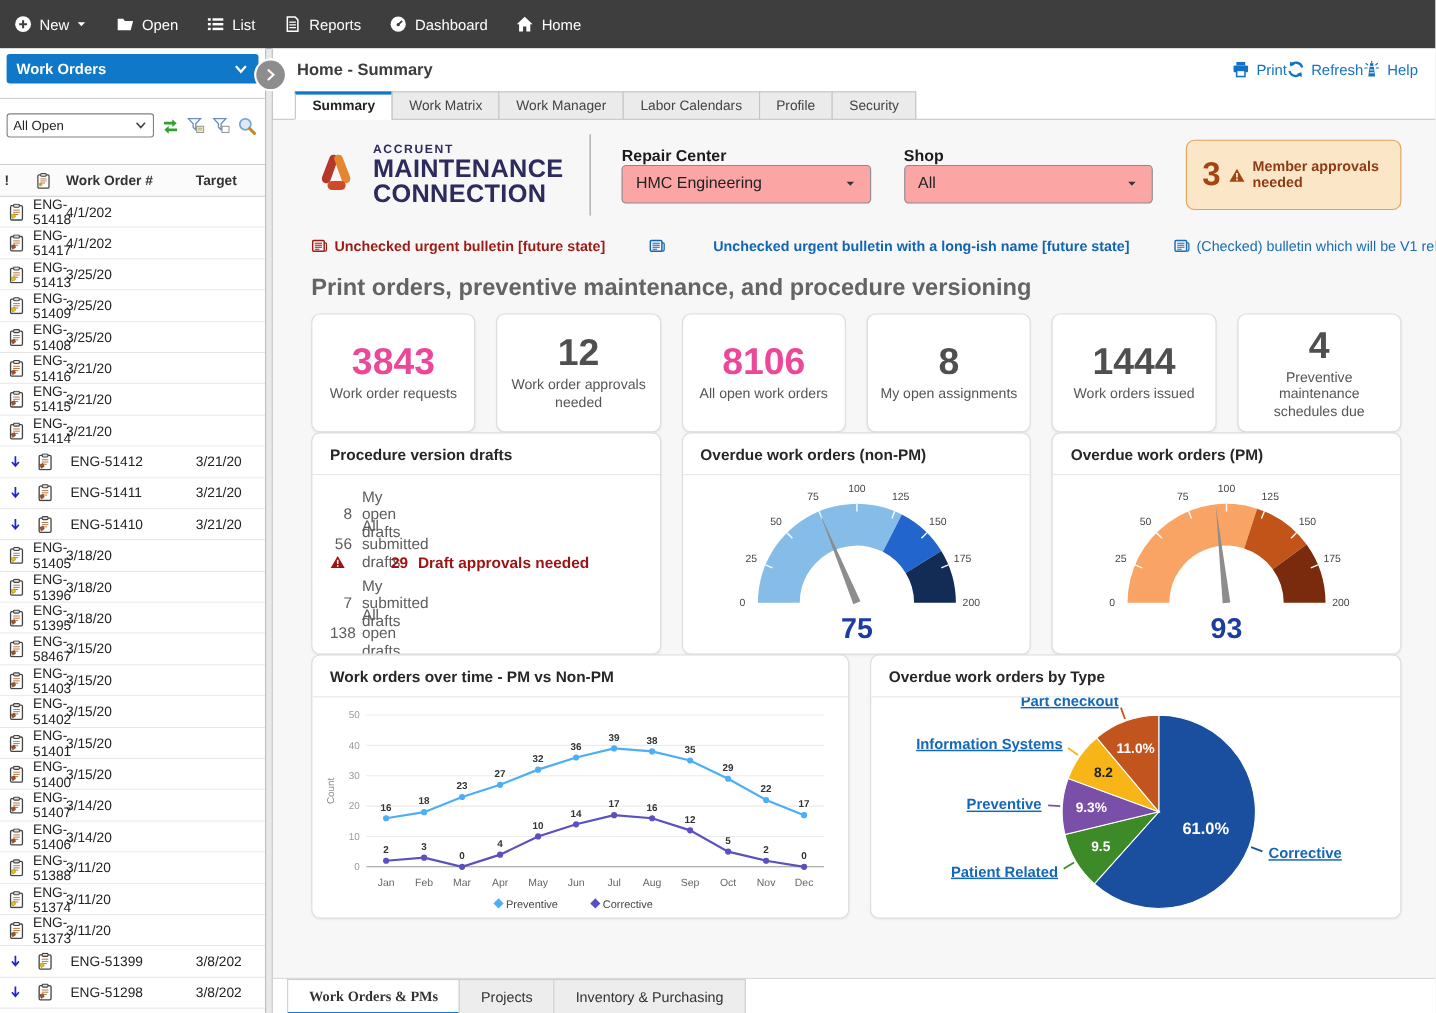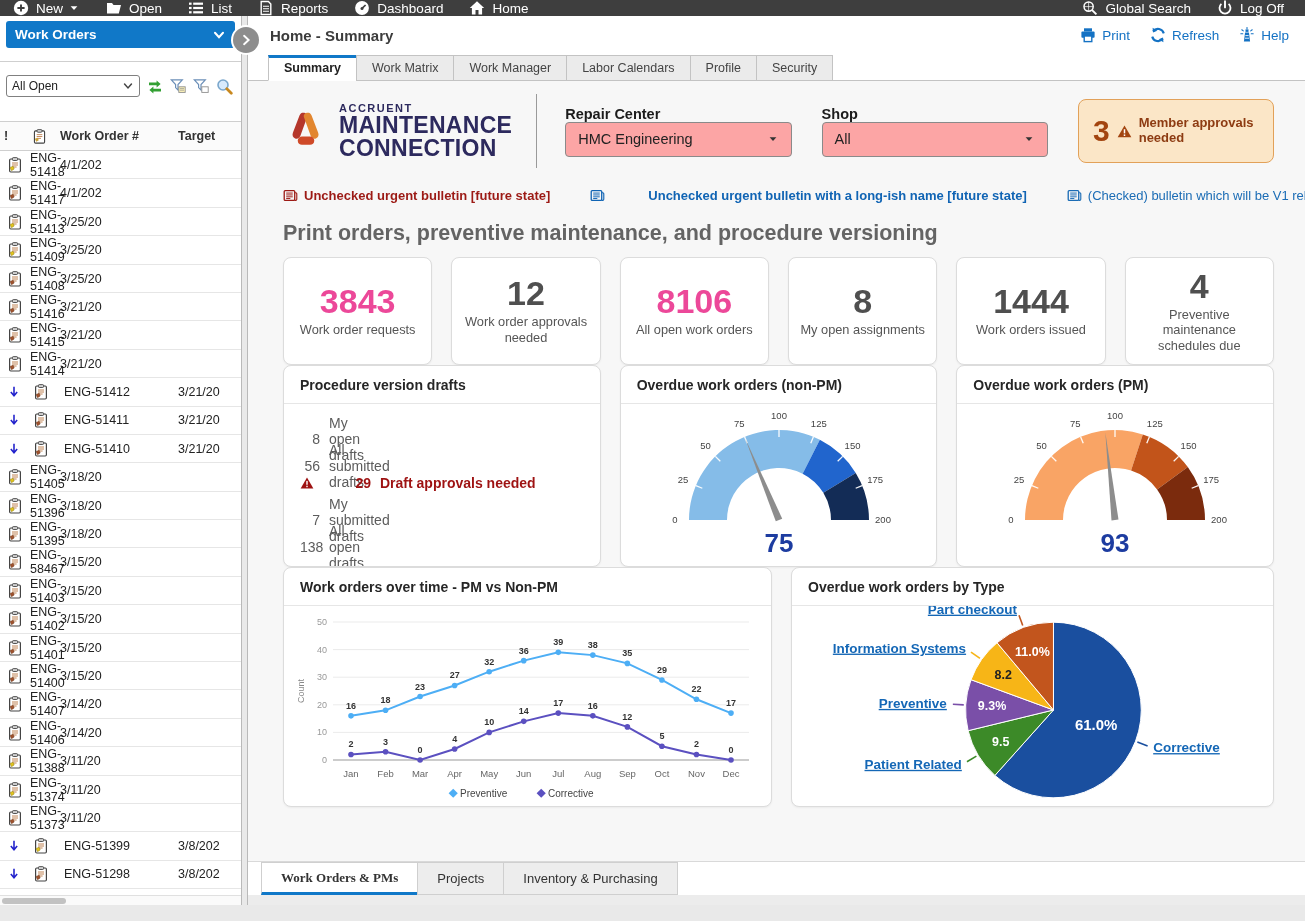"New" .topbar { height: 16px -> 44px }
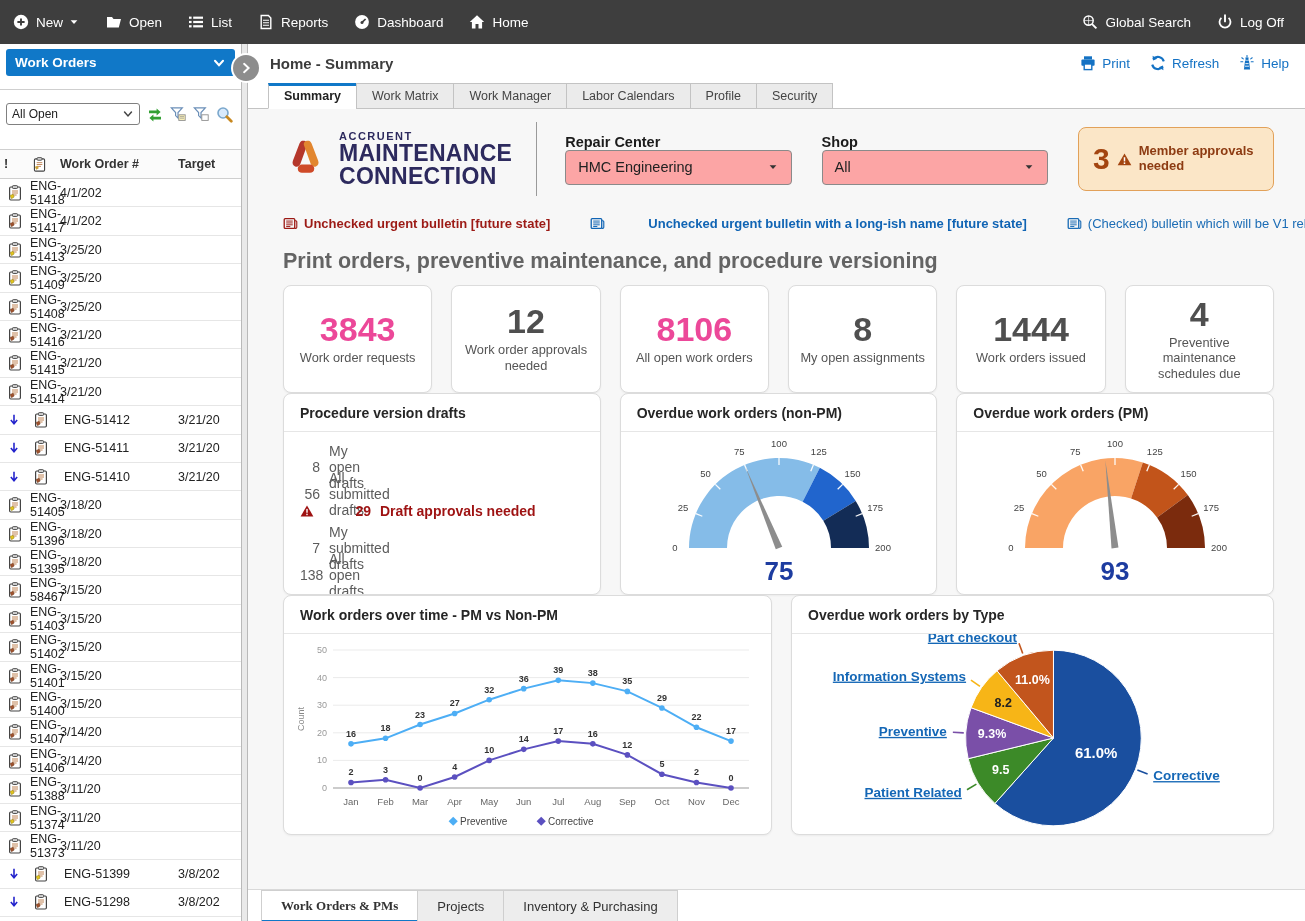"Global Search" div.nav-right { html: <div> <div> <span> <svg> <circle></circle> <path></path> <path></path> </svg> </span> <span>Global Search</span> </div> <div> <span> <svg> <path></path> <path></path> </svg> </span> <span>Log Off</span> </div> </div> -> none }
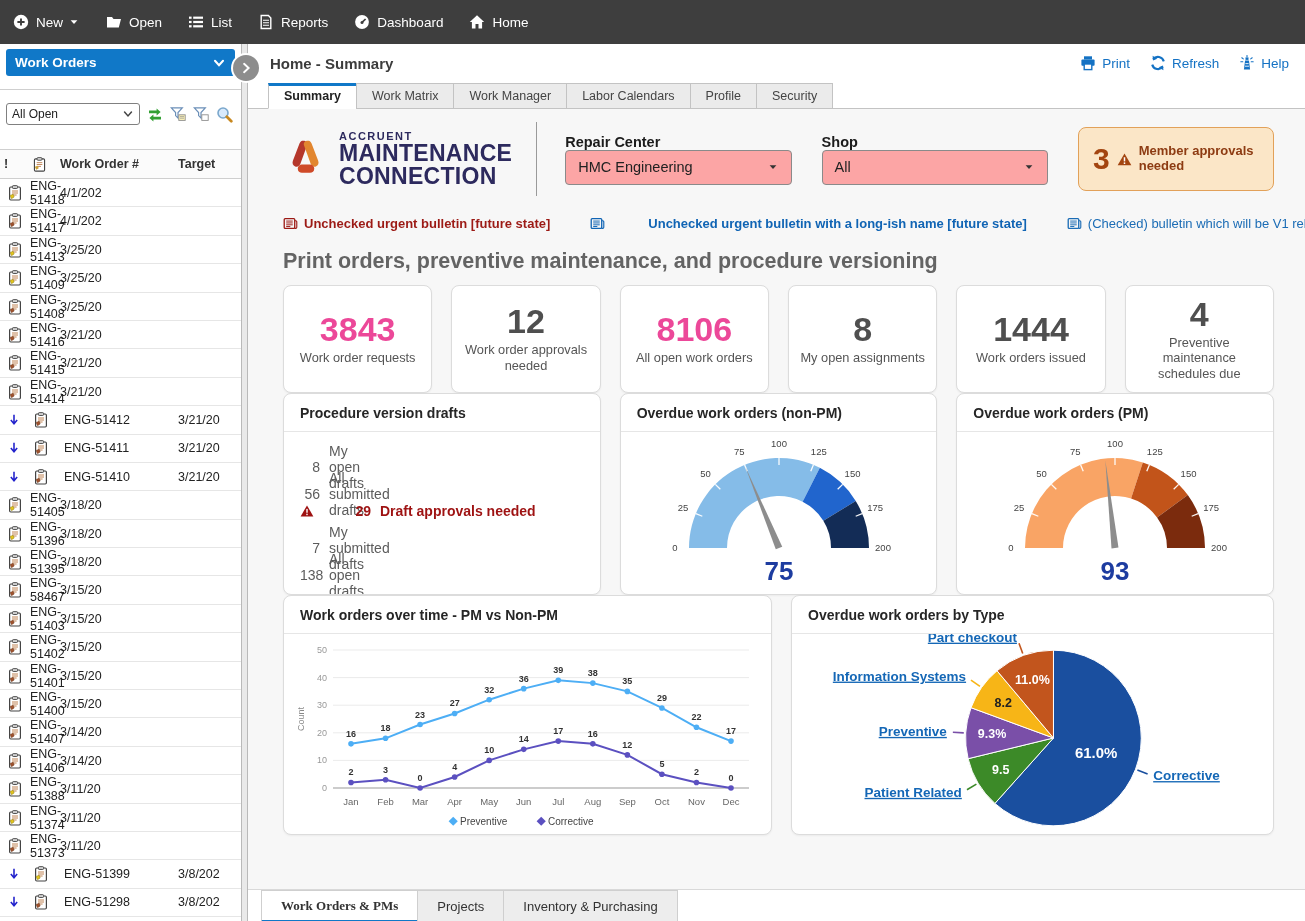"Print" .actions { gap: 20px -> none }
